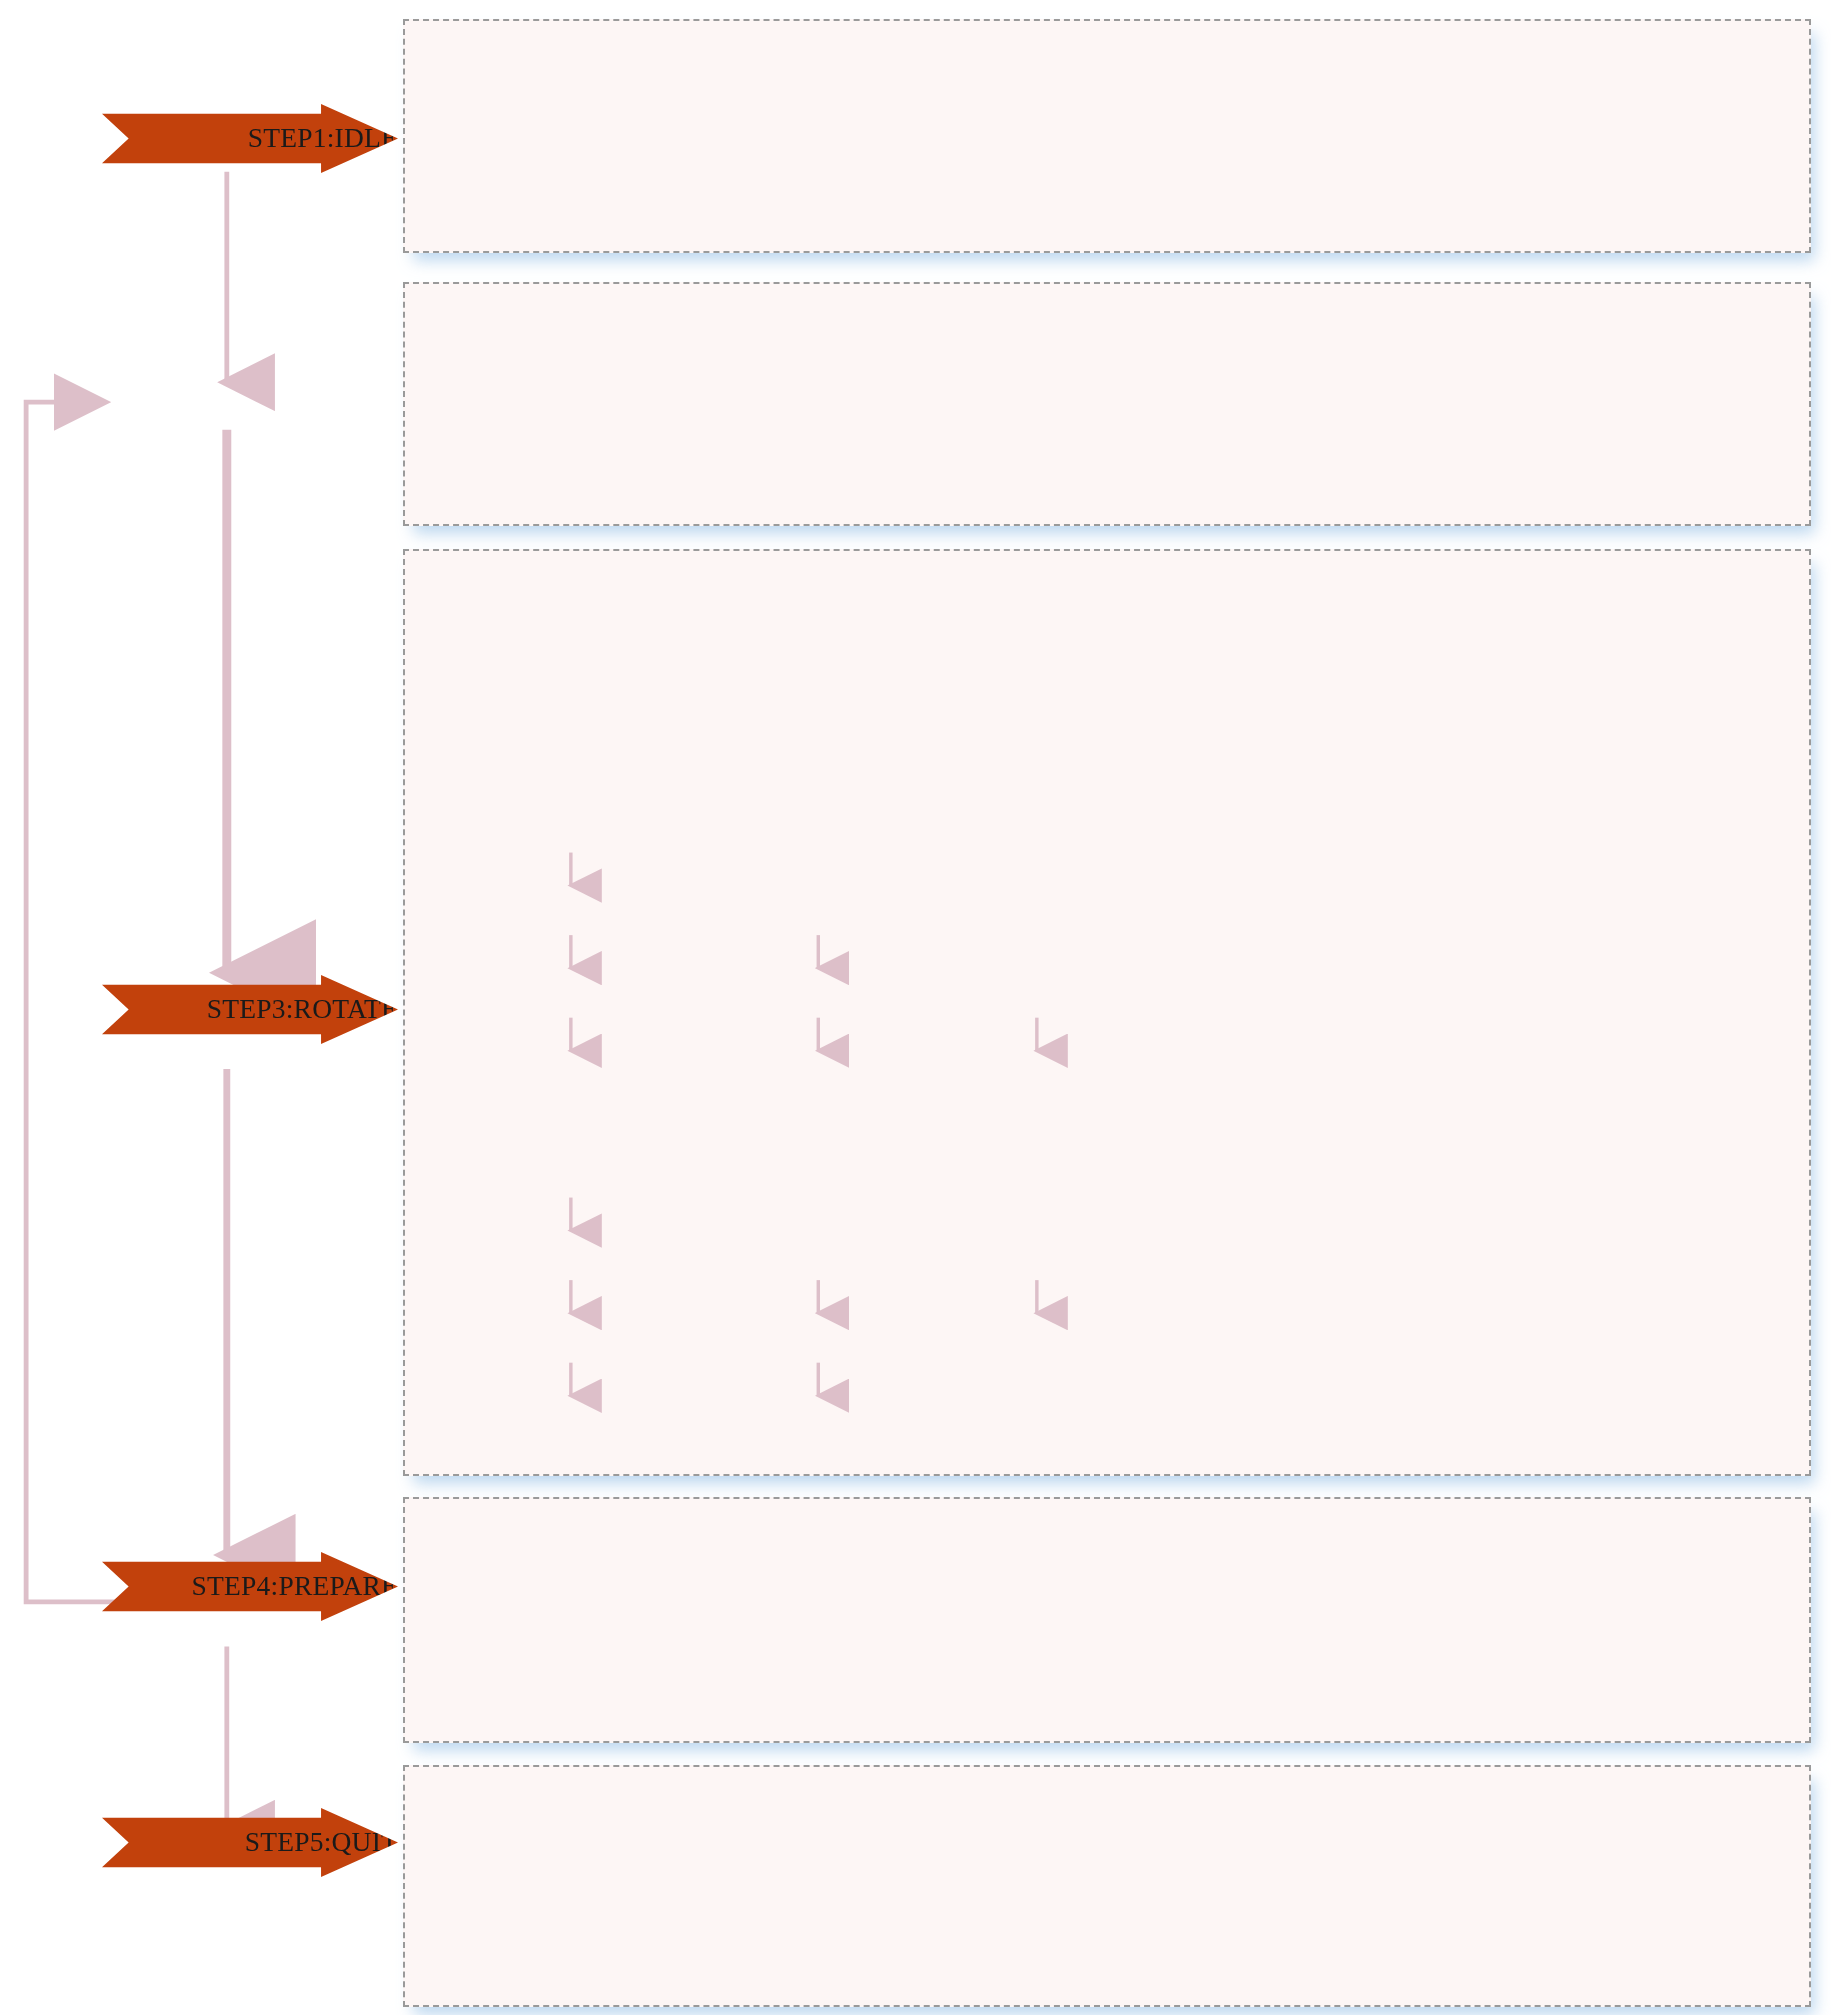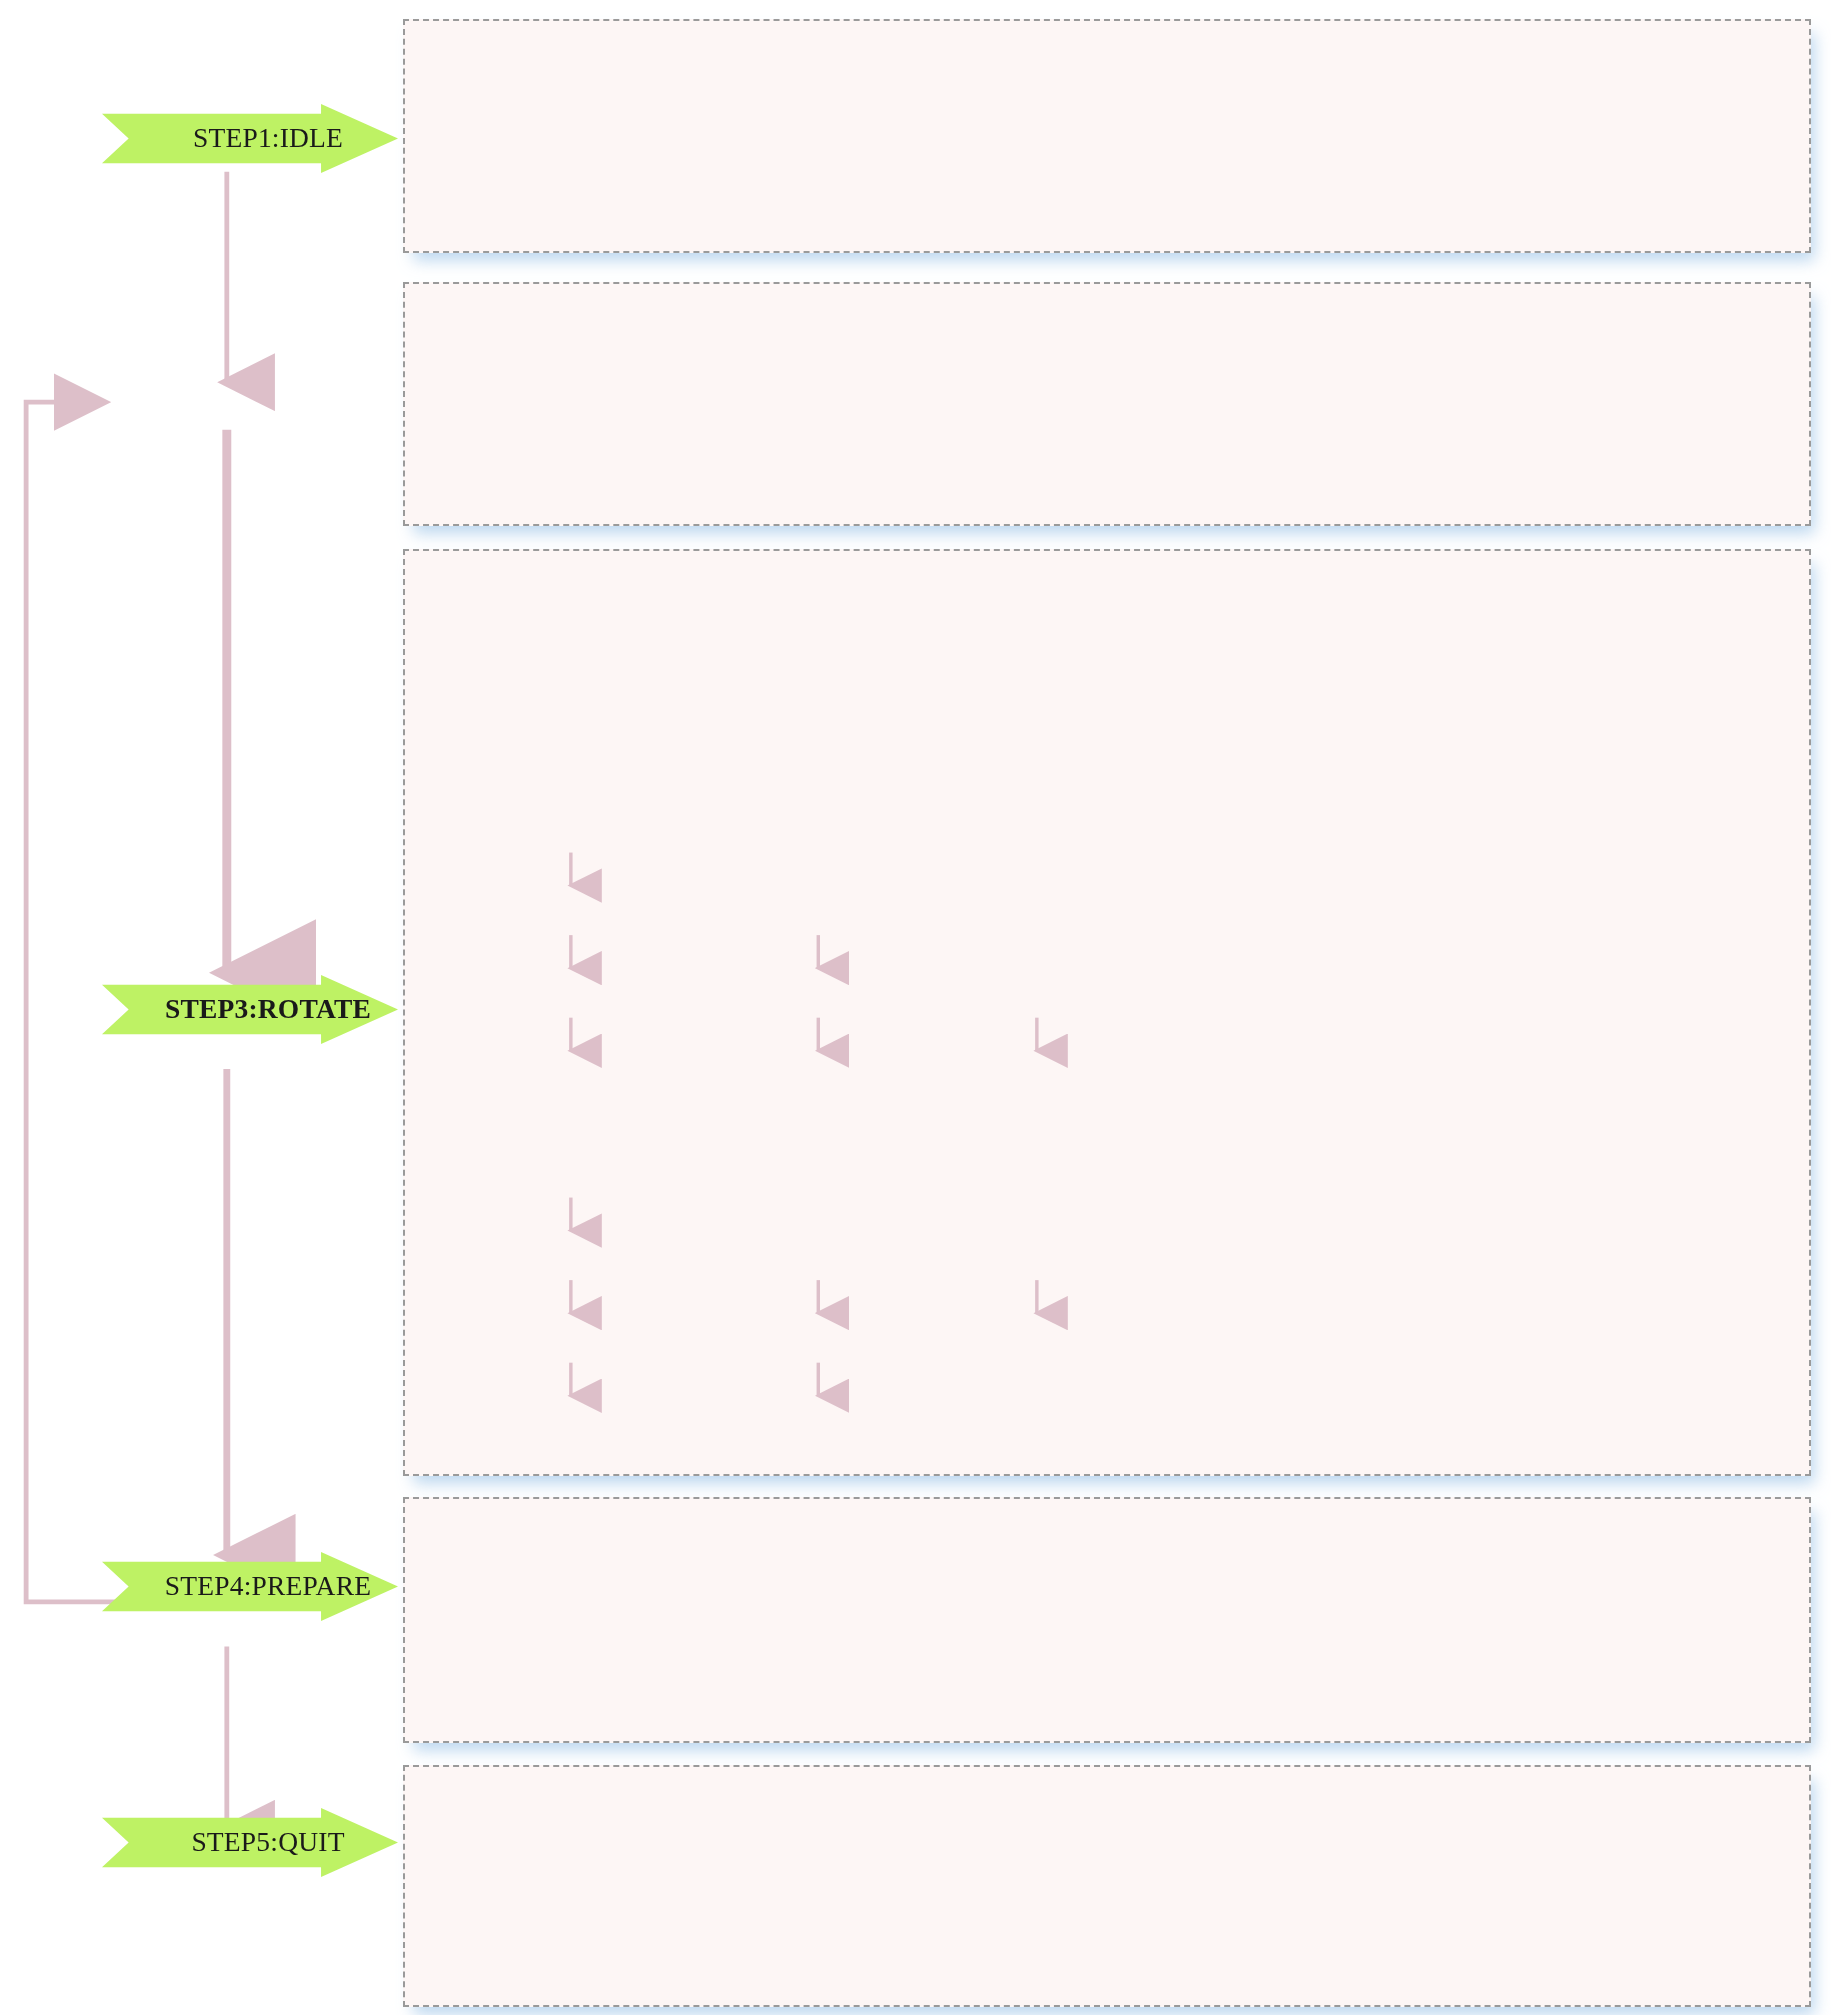"STEP1:IDLE" .step-arrow { background: #bef264 -> #c2410c; justify-content: center -> flex-end }
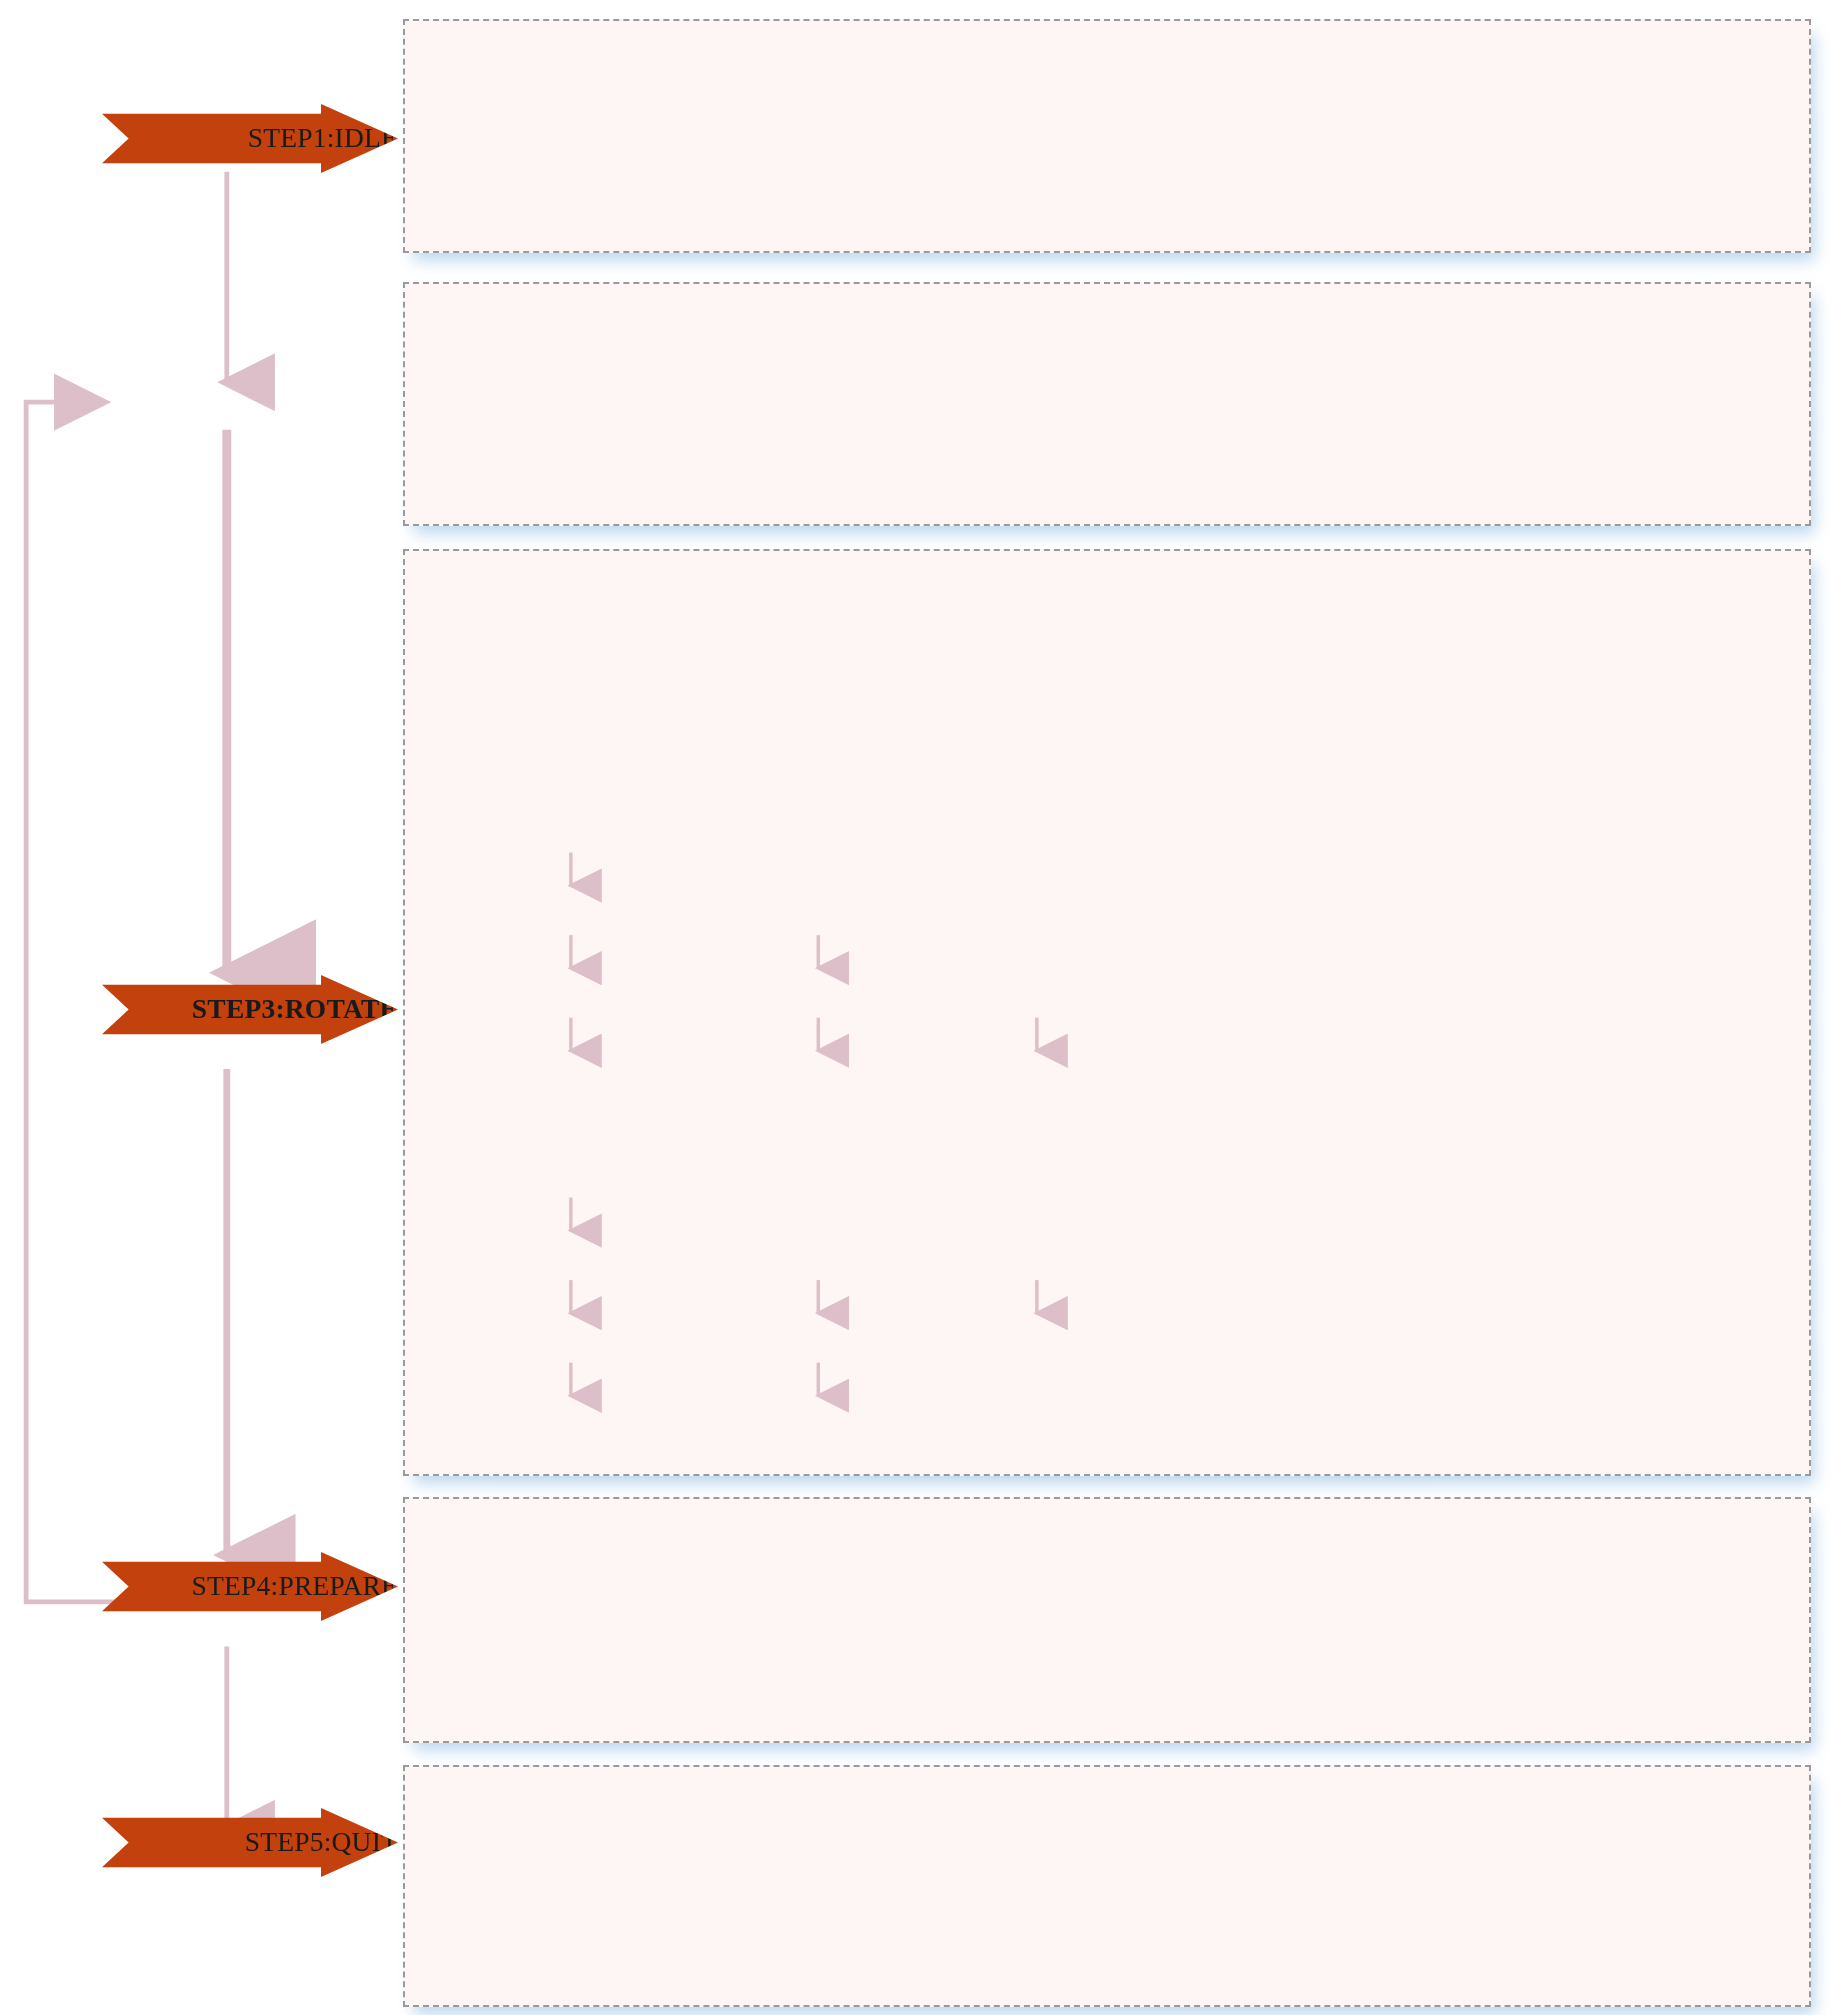"STEP3:ROTATE" div.step-arrow { font-weight: bold -> none }
